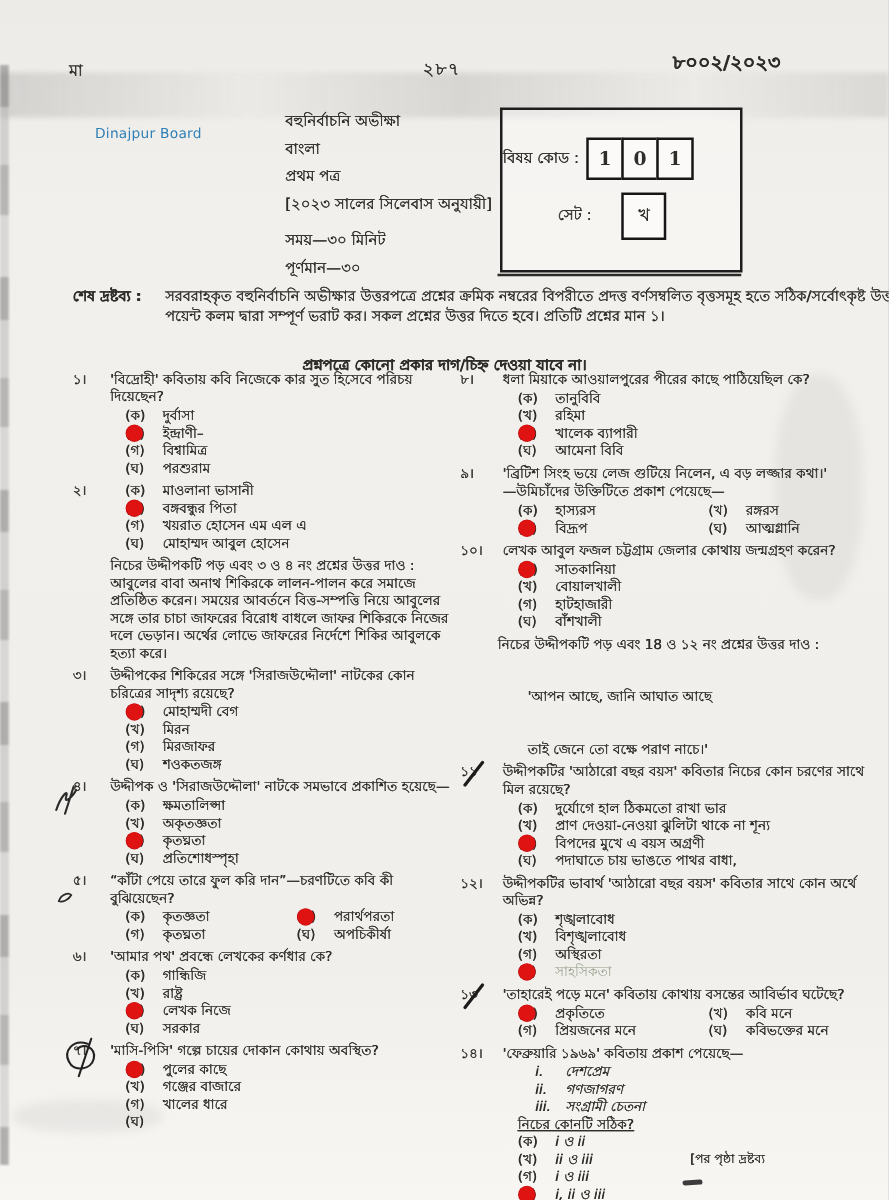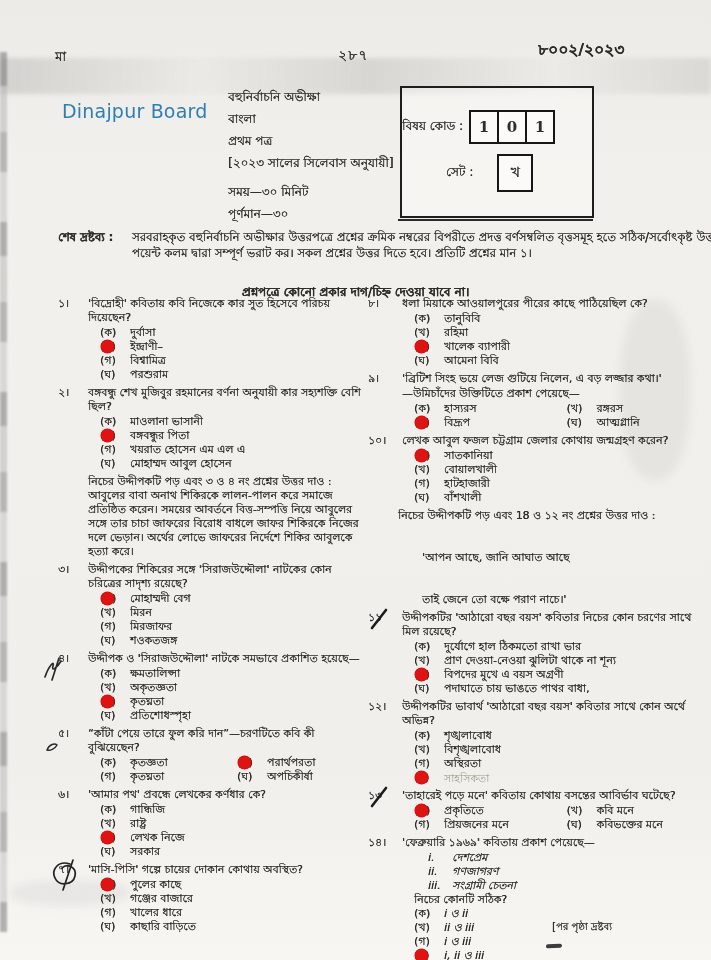"Dinajpur Board" .board { font-size: 19px -> 11px; left: 62px -> 76px }
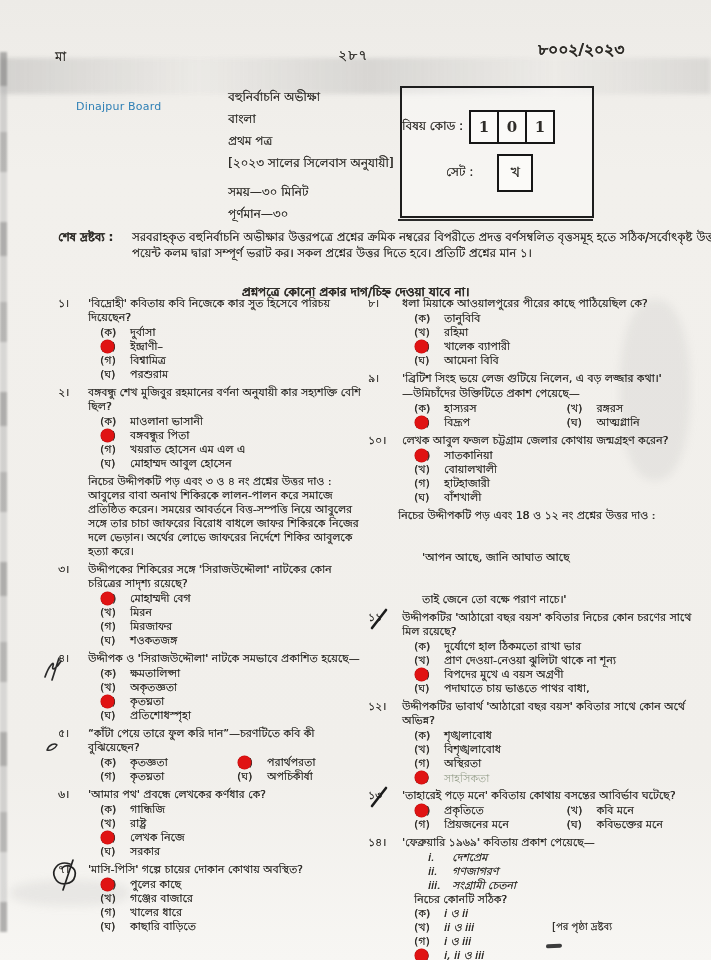"বঙ্গবন্ধু শেখ মুজিবুর রহমানের বর্ণনা" div.q-text { html: <div>বঙ্গবন্ধু শেখ মুজিবুর রহমানের বর্ণনা অনুযায়ী কার সহ্যশক্তি বেশি ছিল?</div> -> none }
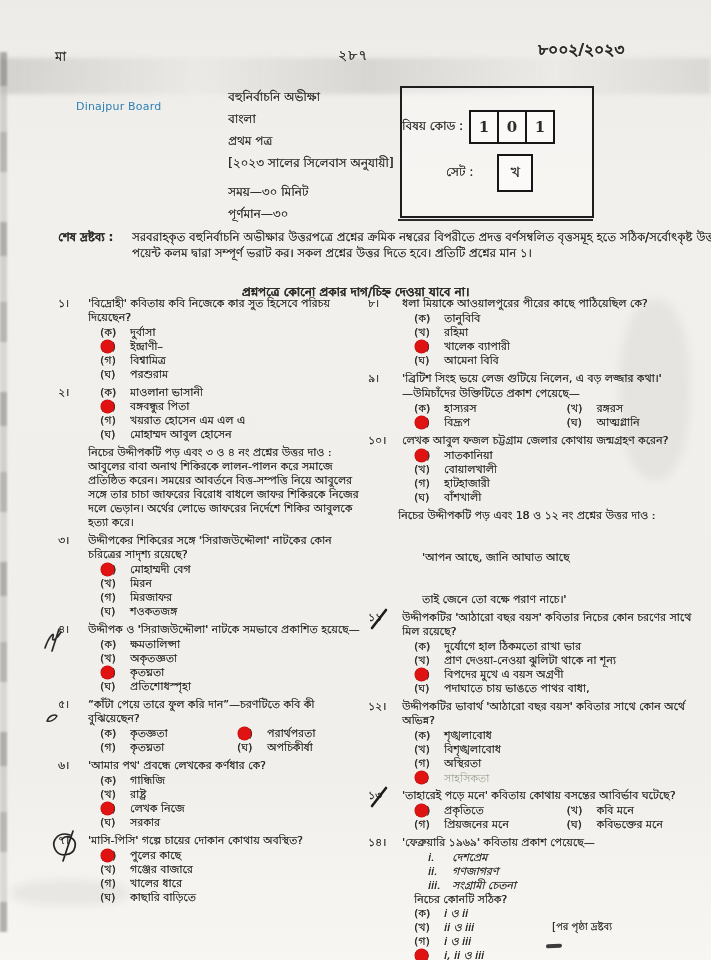"সাহসিকতা" .opt.dim .opt-text { font-family: Liberation Serif, serif -> none }
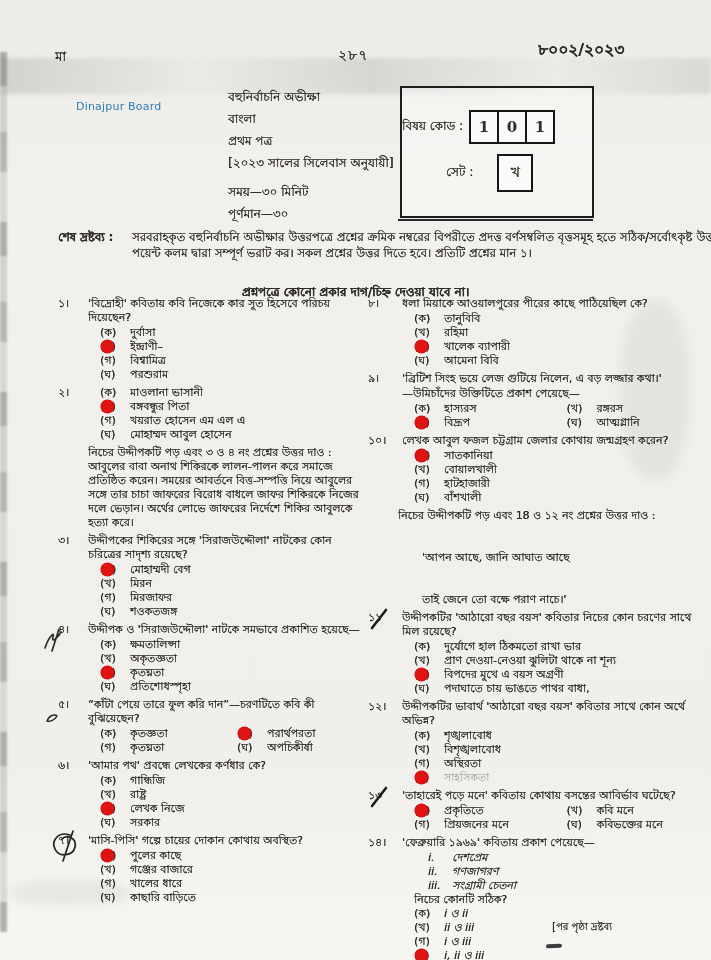"কাছারি বাড়িতে" span.opt-text { html: <span>কাছারি বাড়িতে</span> -> none }
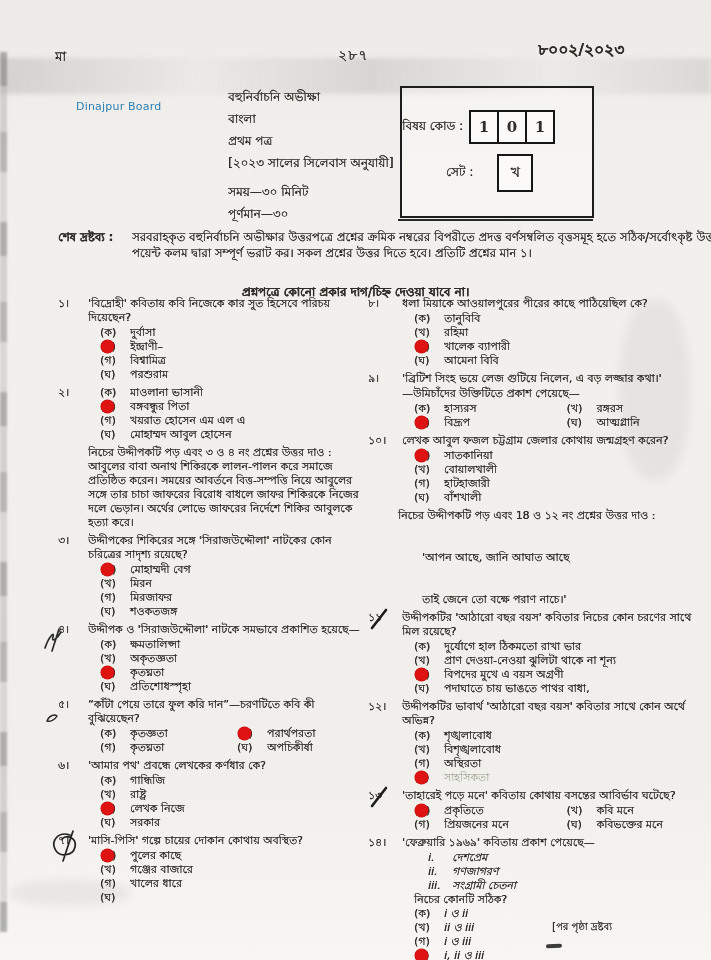"নিচের কোনটি সঠিক?" .sub-line { text-decoration: none -> underline }
